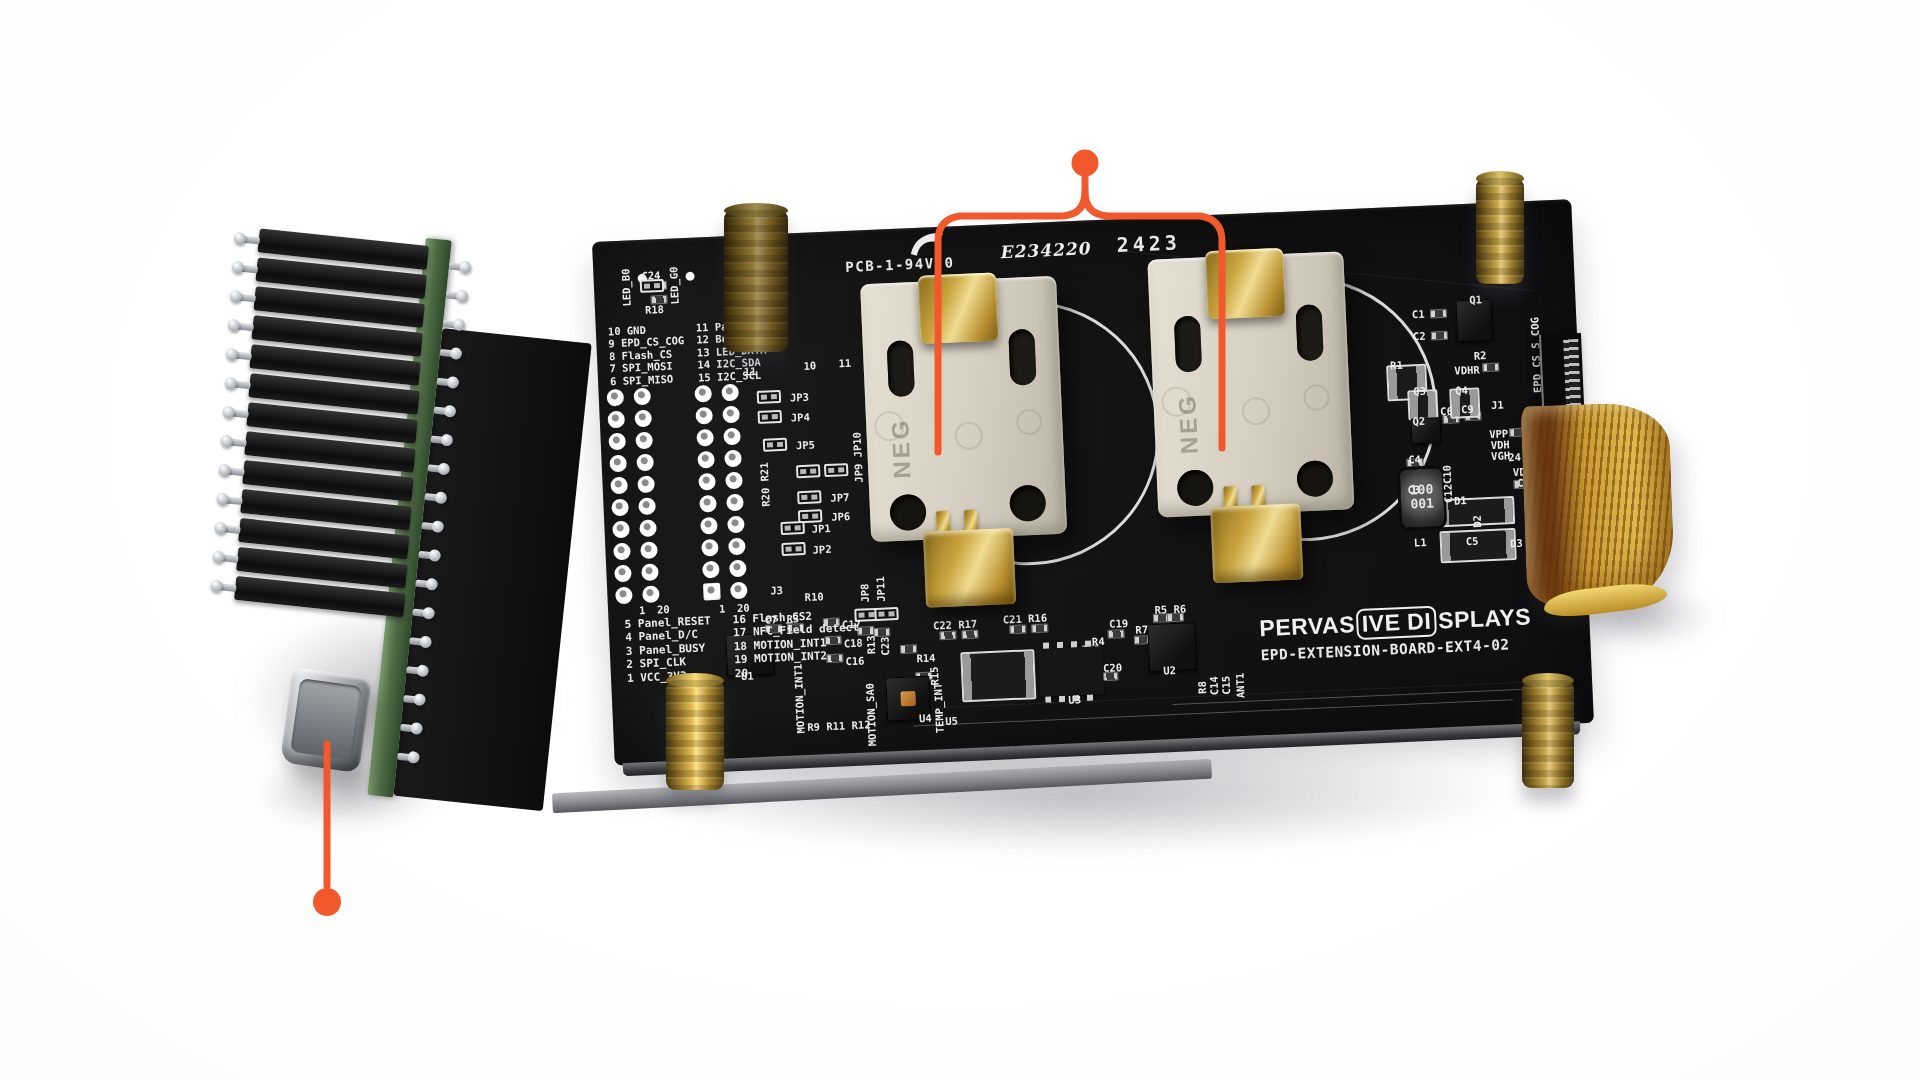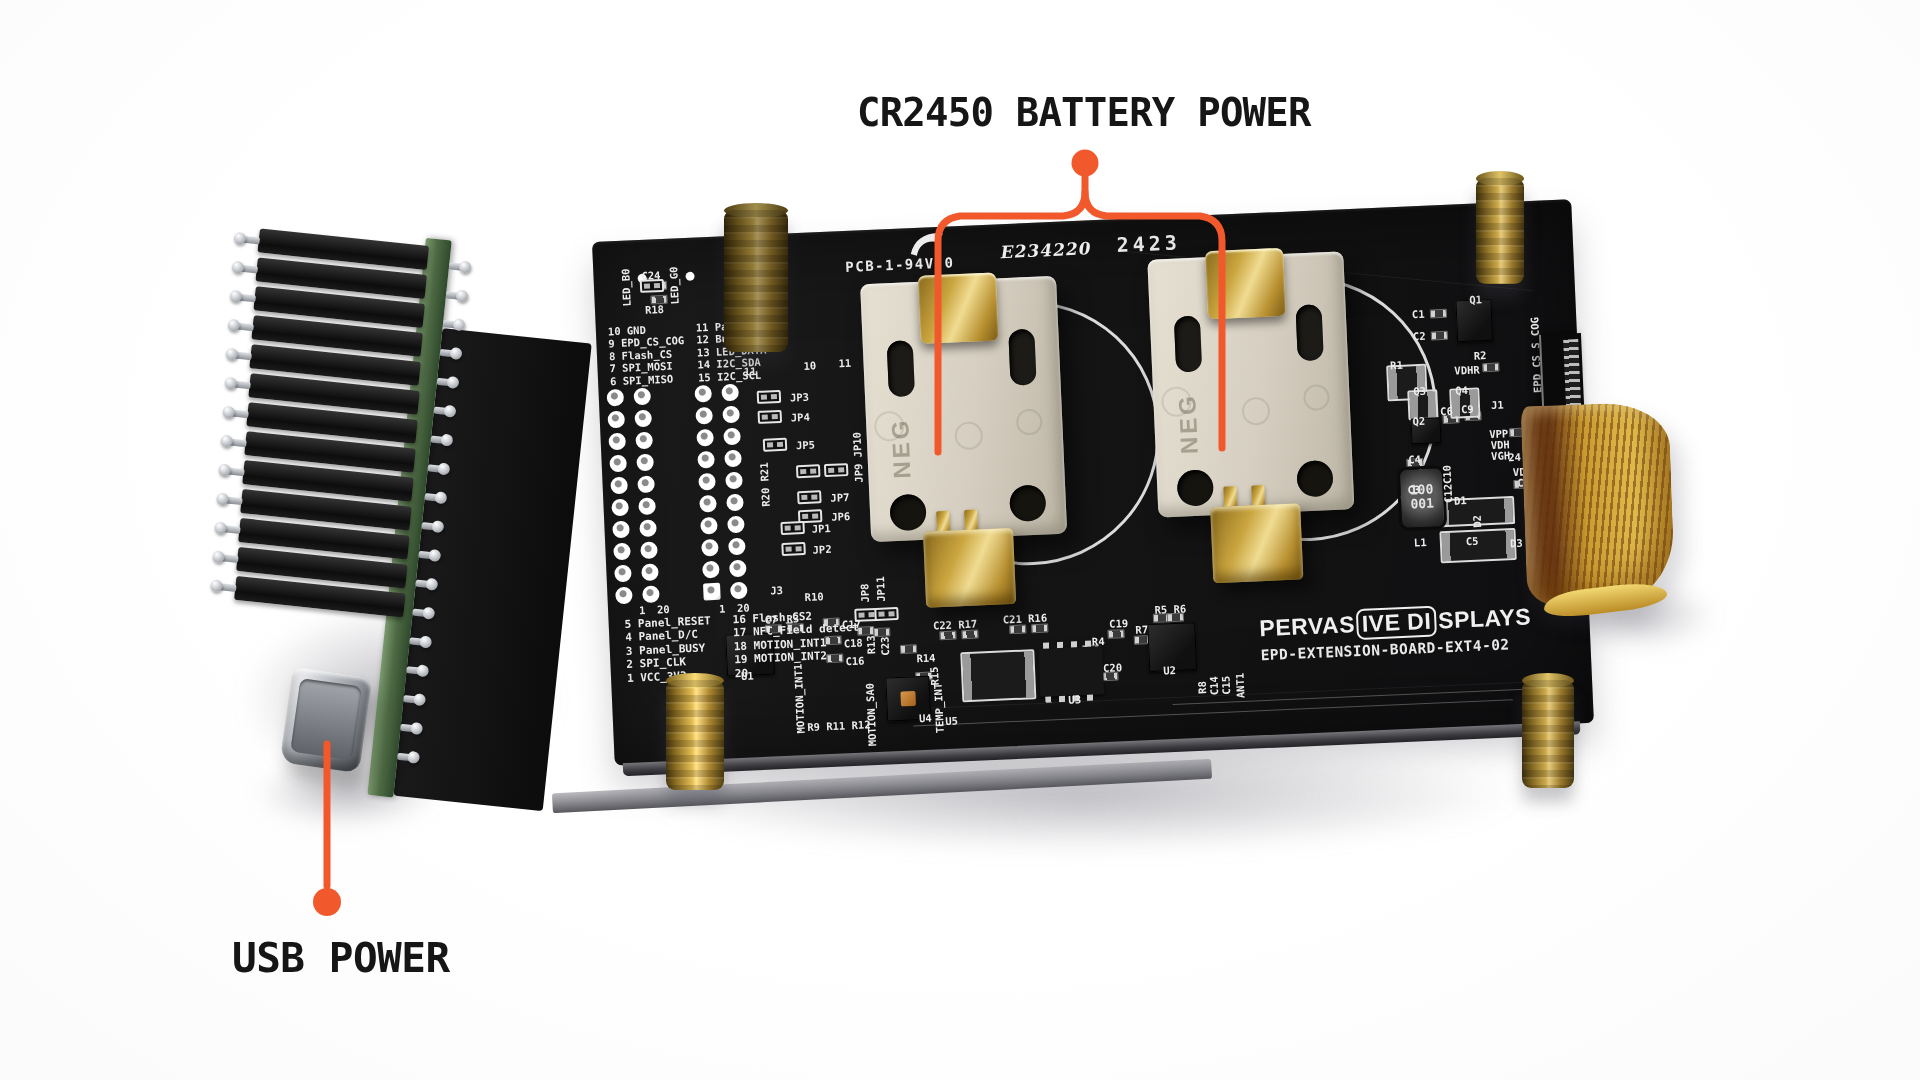"CR2450 BATTERY POWER" div.anno { html: <div>CR2450 BATTERY POWER</div> -> none }
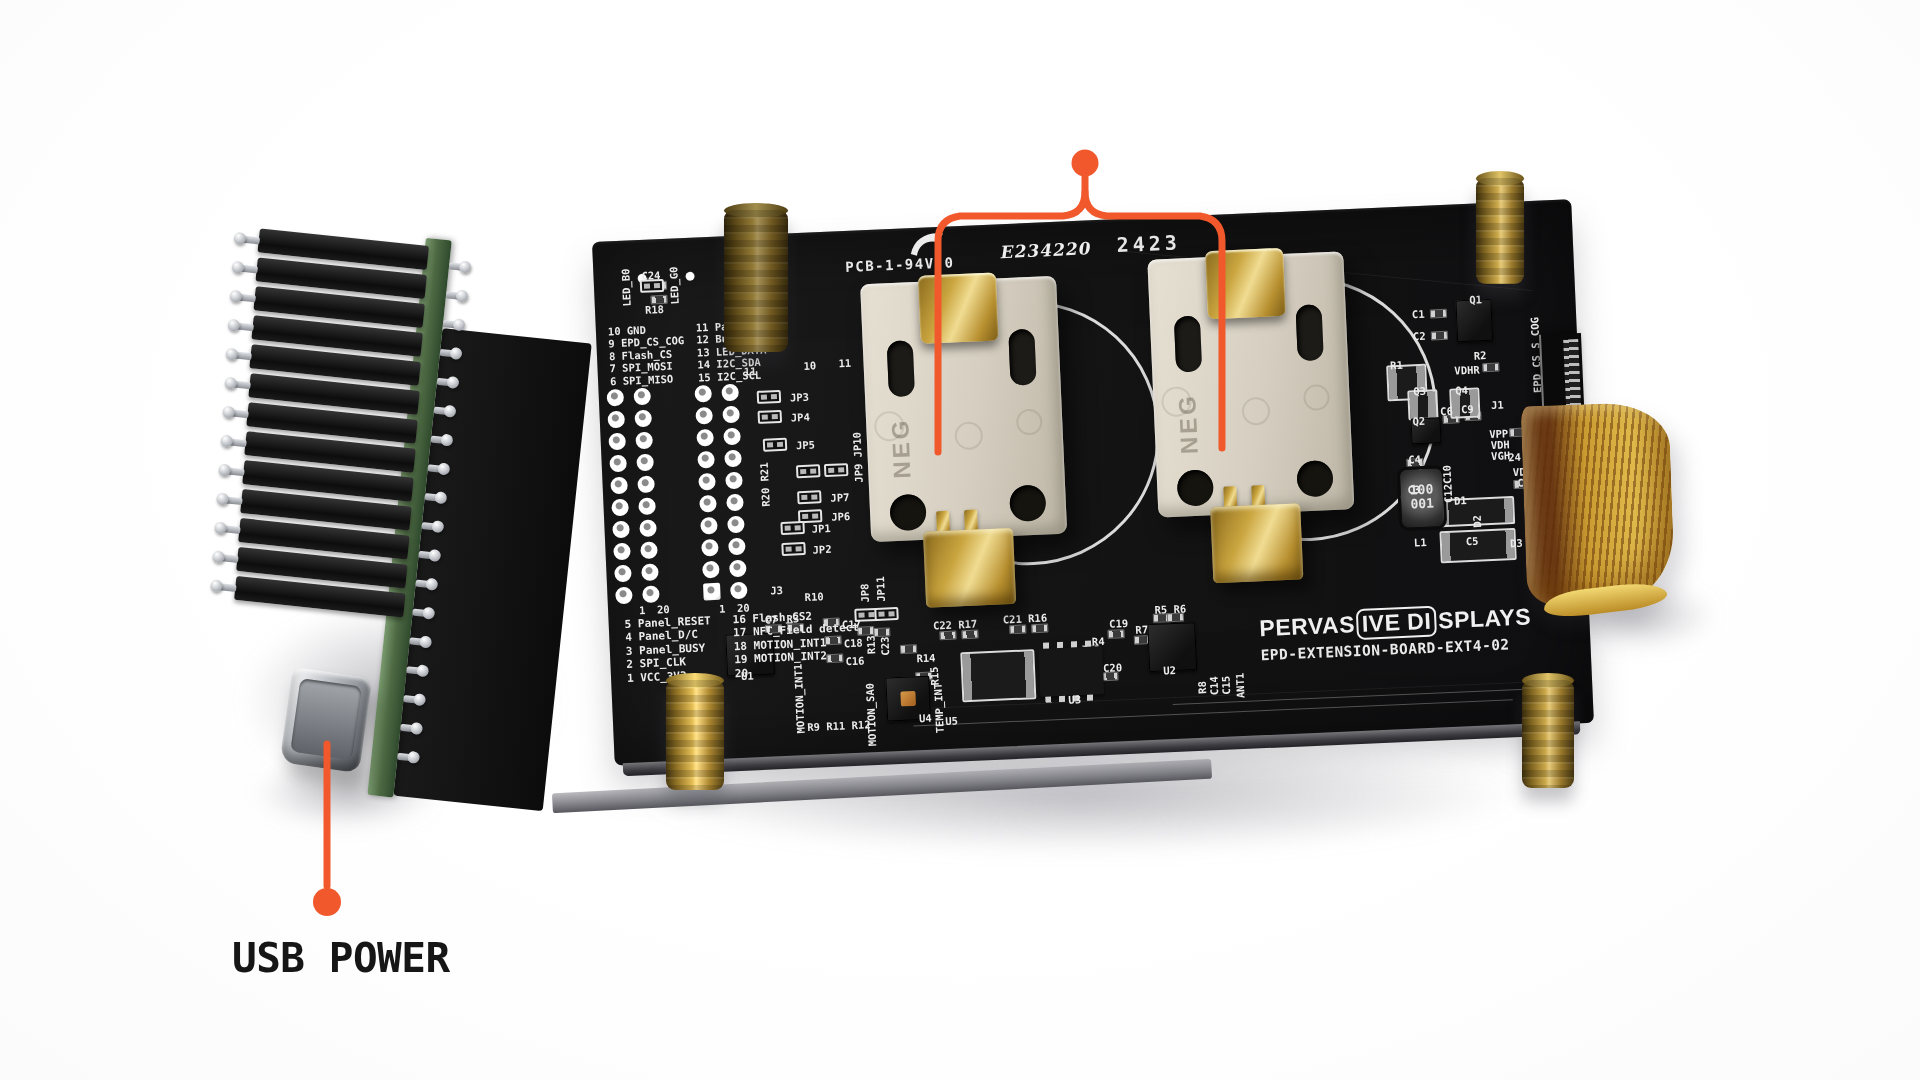"USB POWER" div.anno { html: <div>USB POWER</div> -> none }
